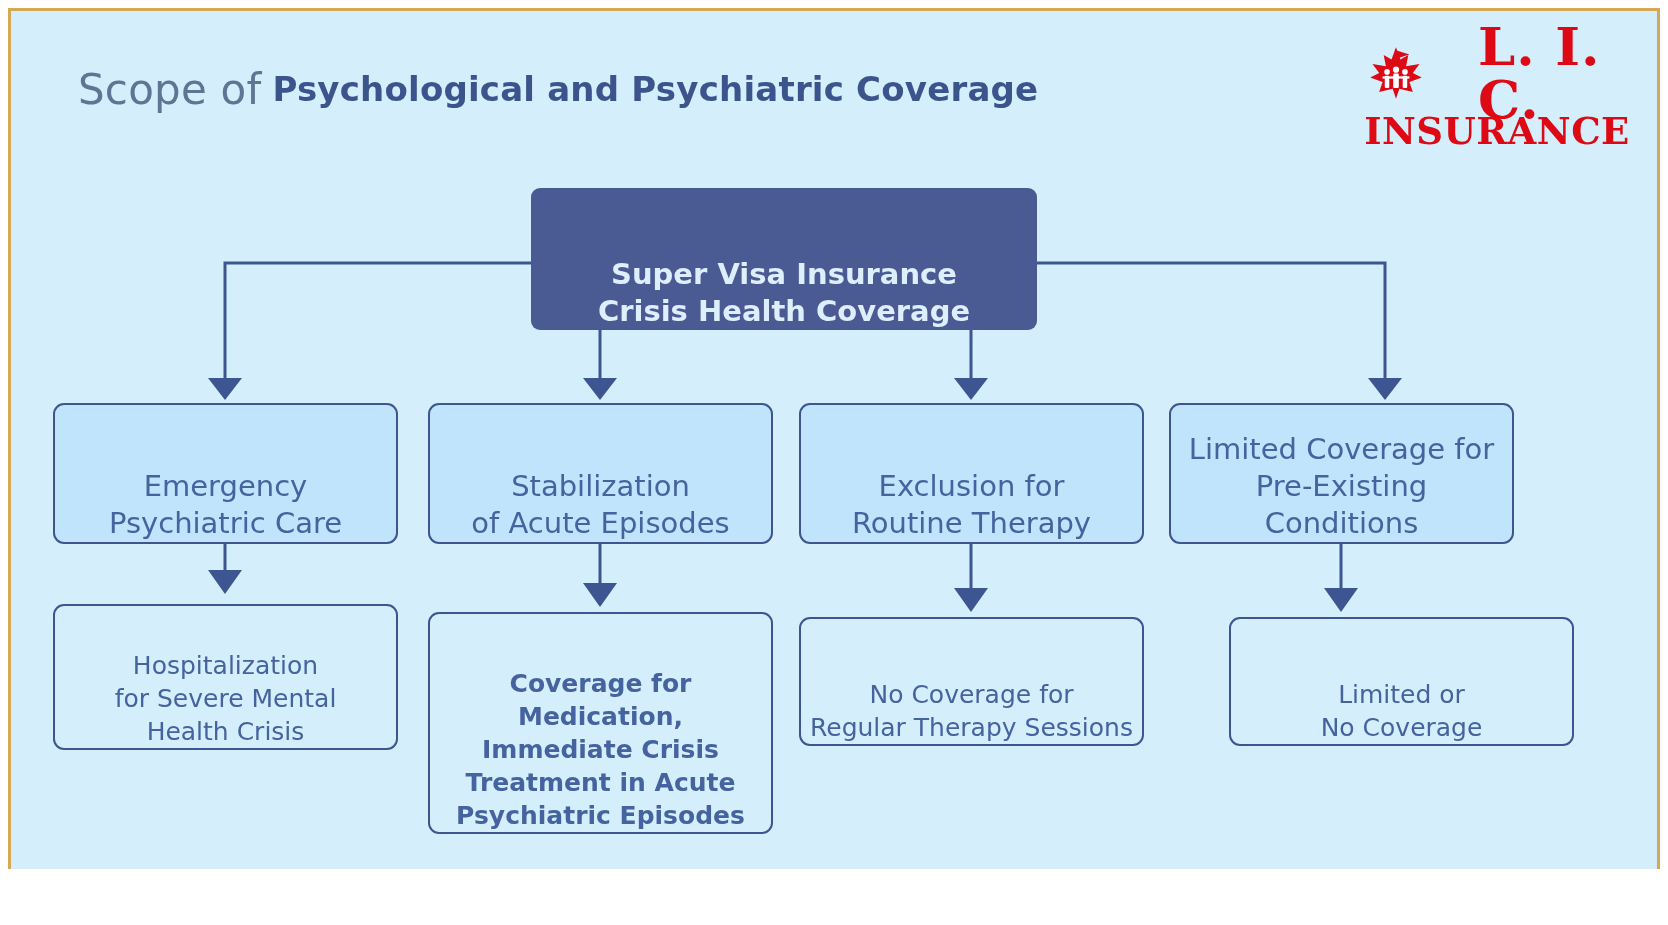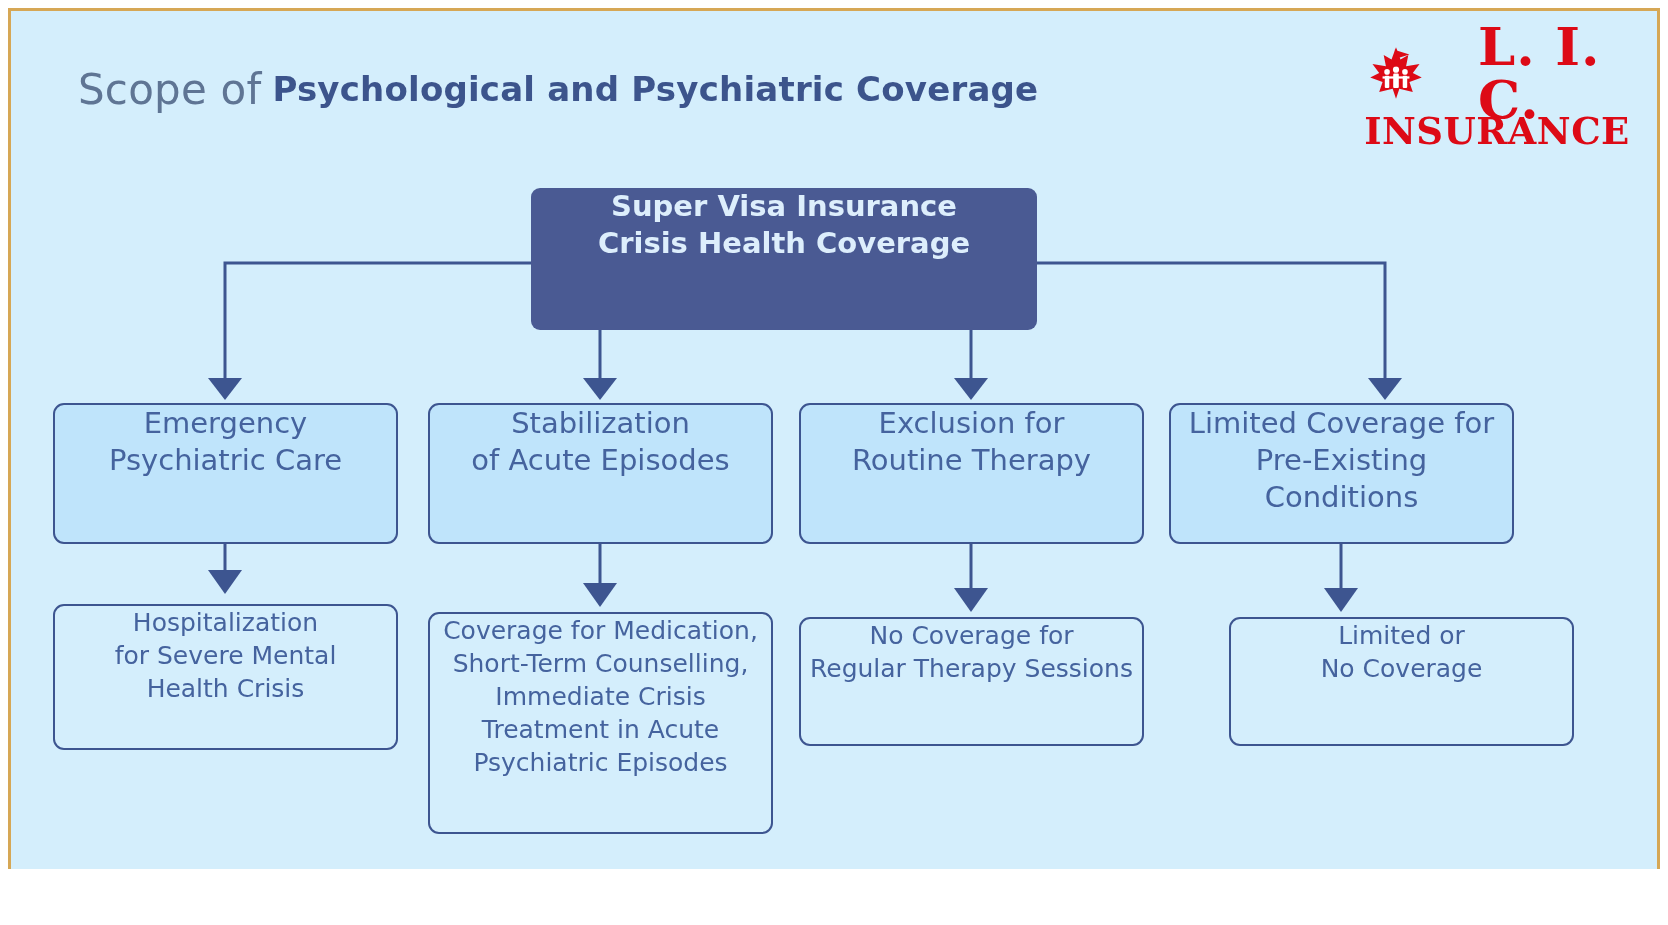"Super Visa Insurance" .node { align-items: flex-start -> flex-end }
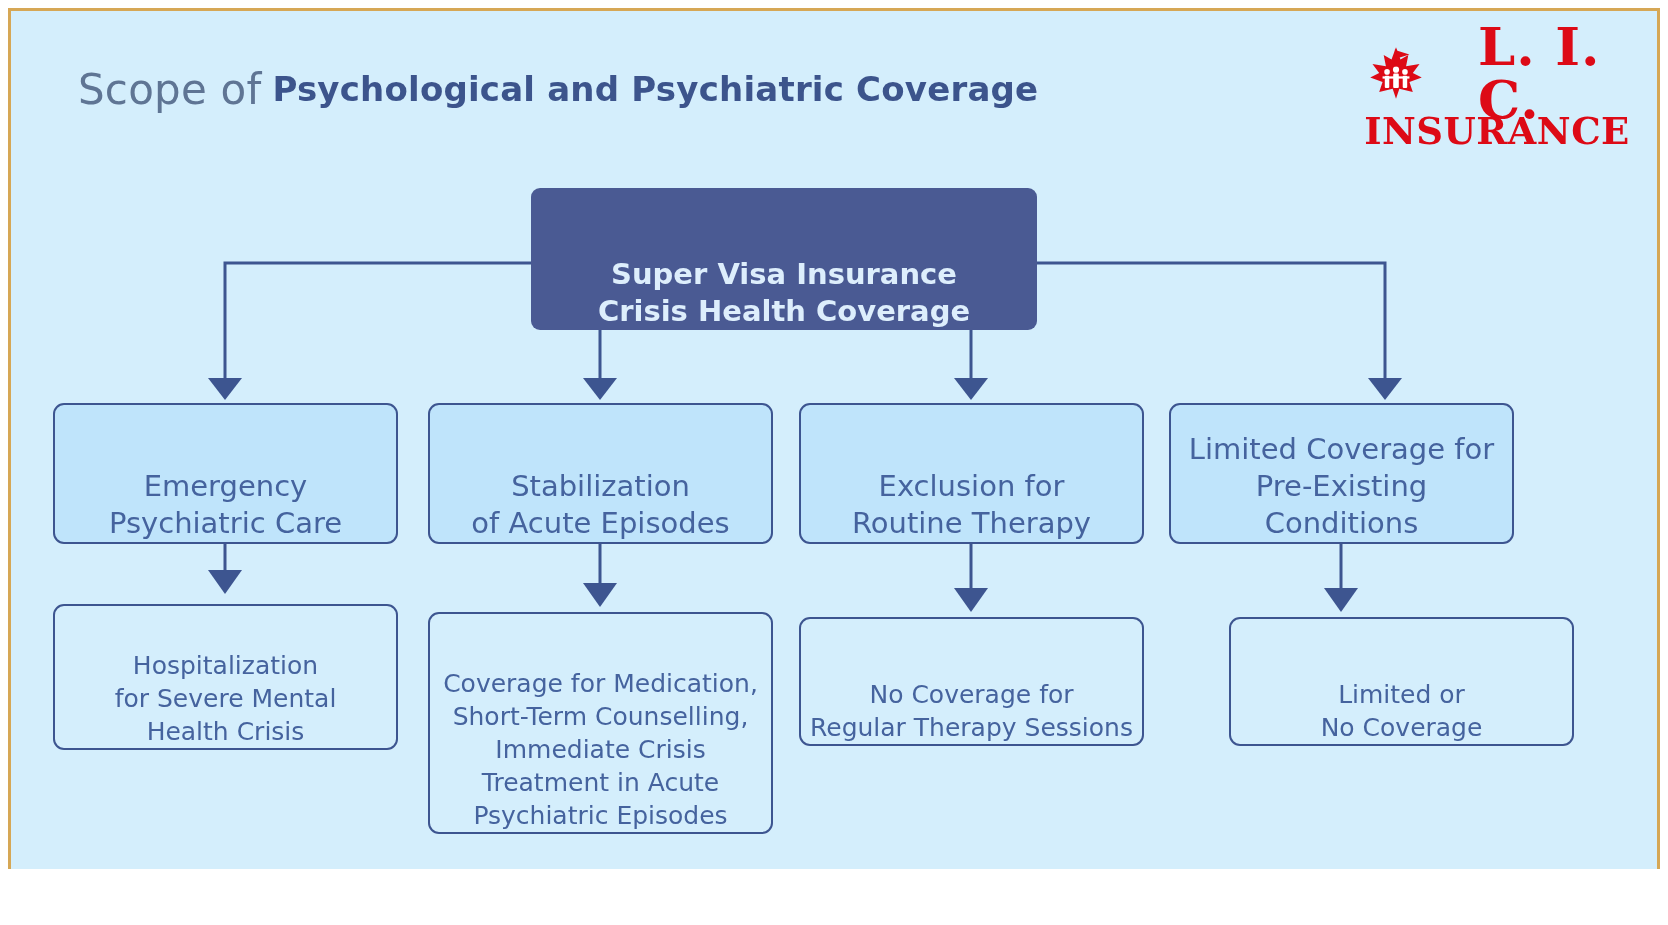"Coverage for Medication," div.node { font-weight: none -> bold }
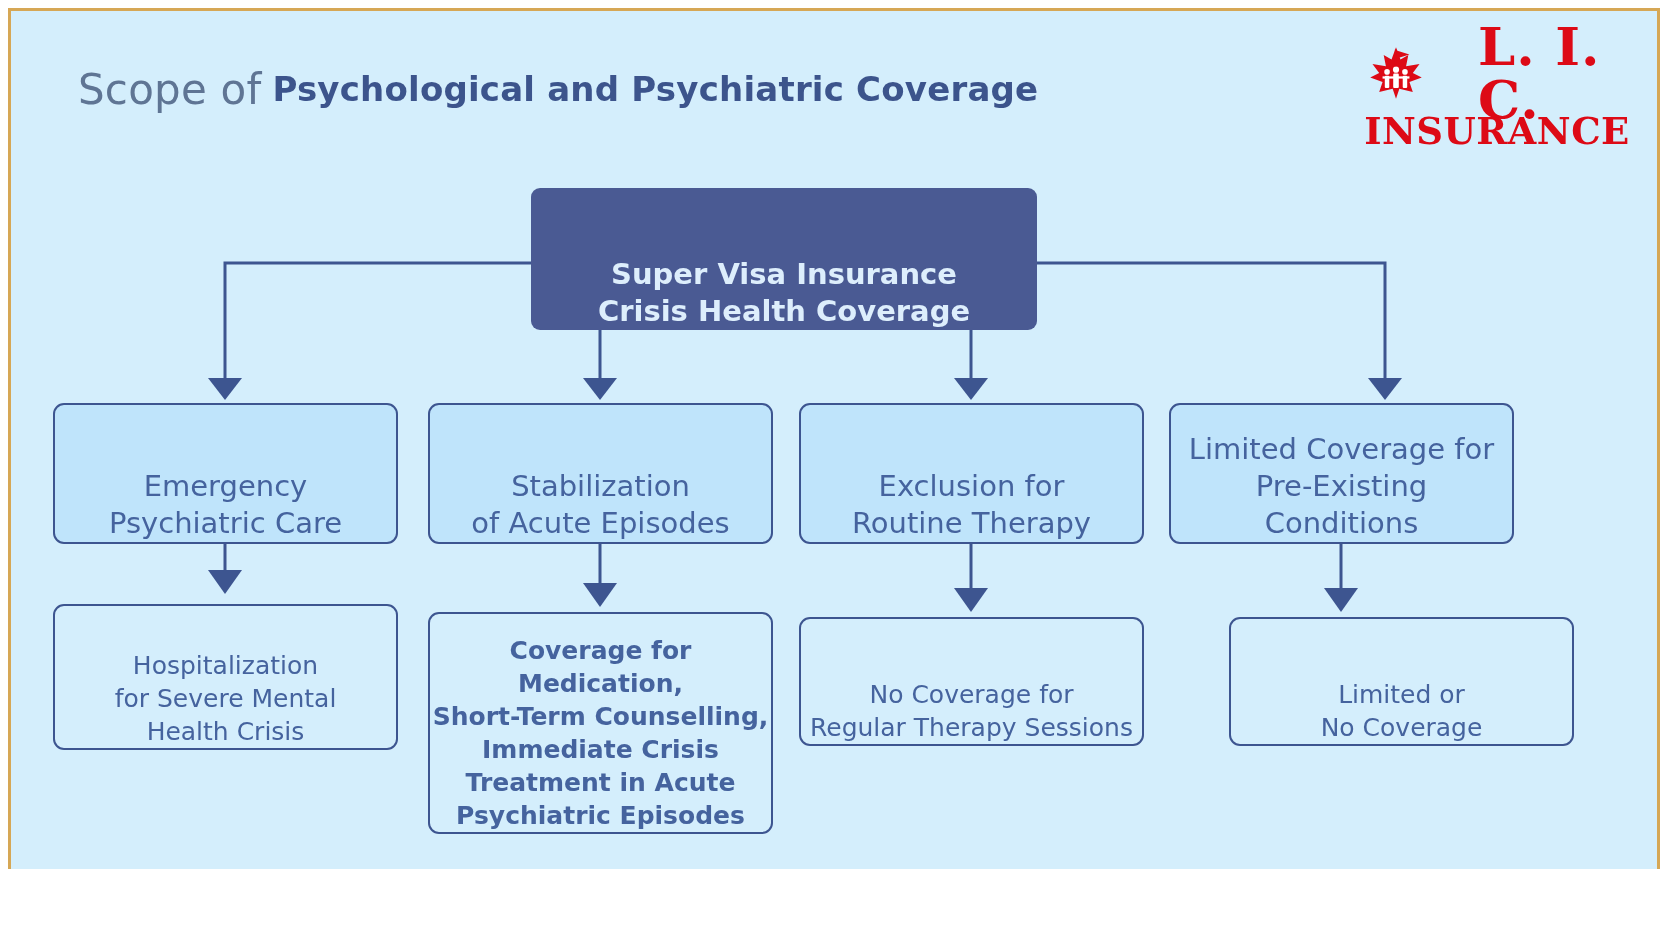"Short-Term Counselling," span { html: <span>Short-Term Counselling,</span> -> none }
